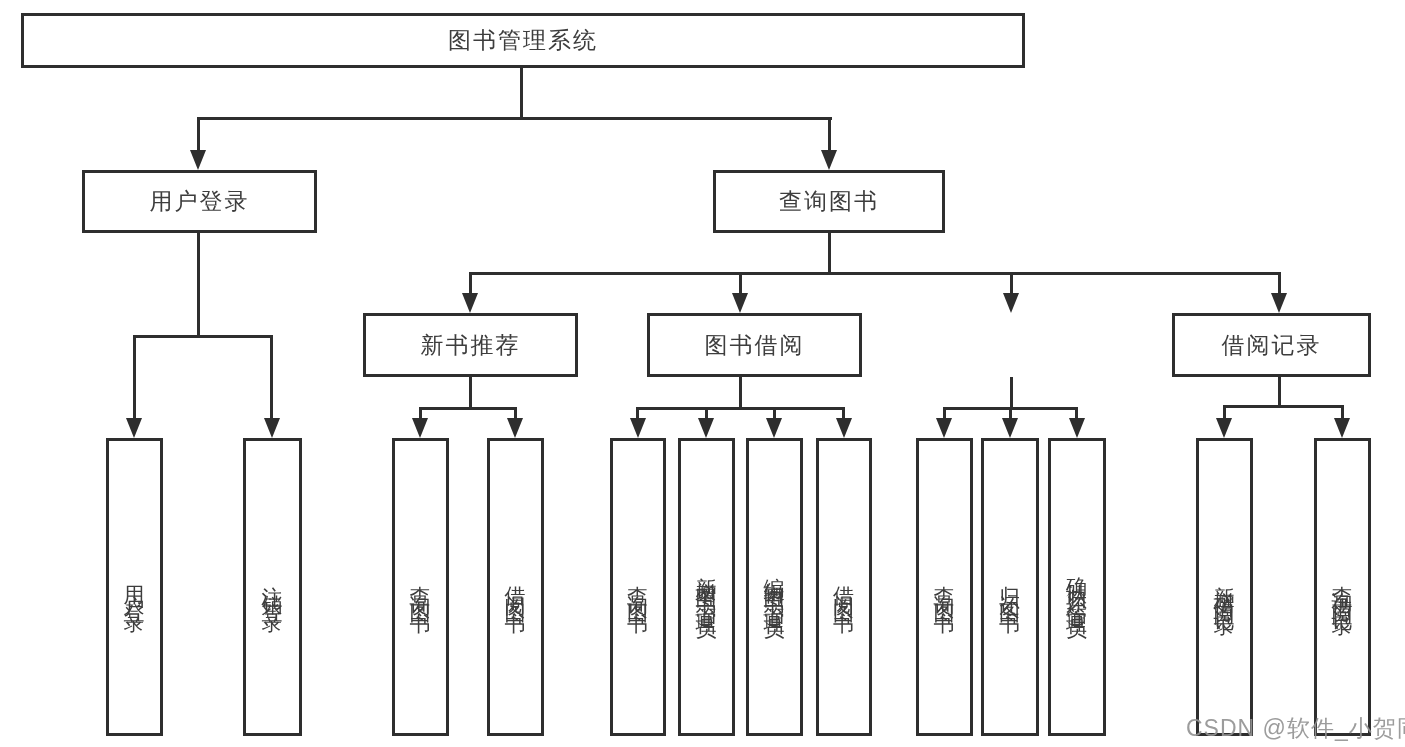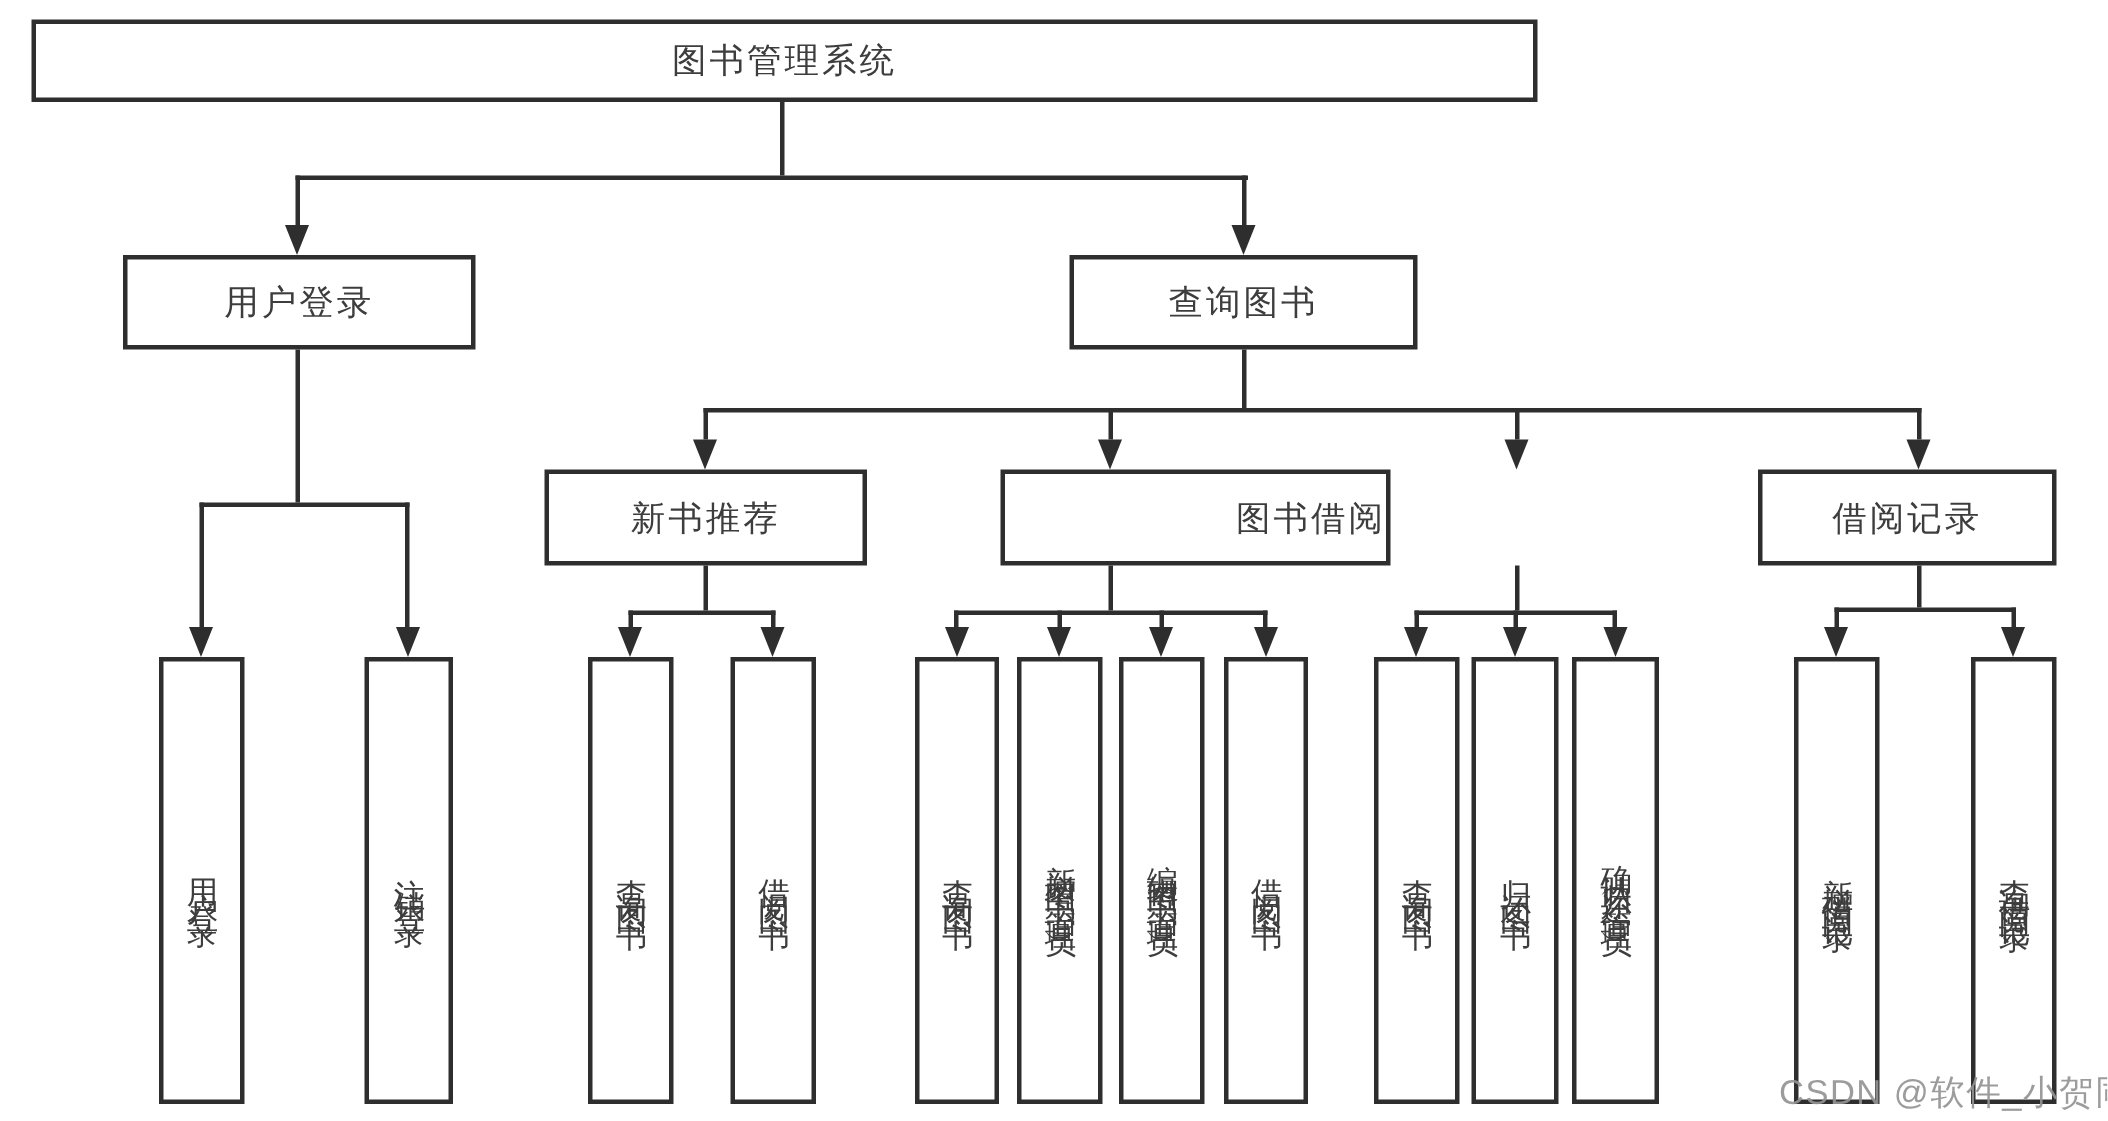"图书借阅" div.node { justify-content: flex-end -> none; left: 667px -> 647px; width: 260px -> 215px }
